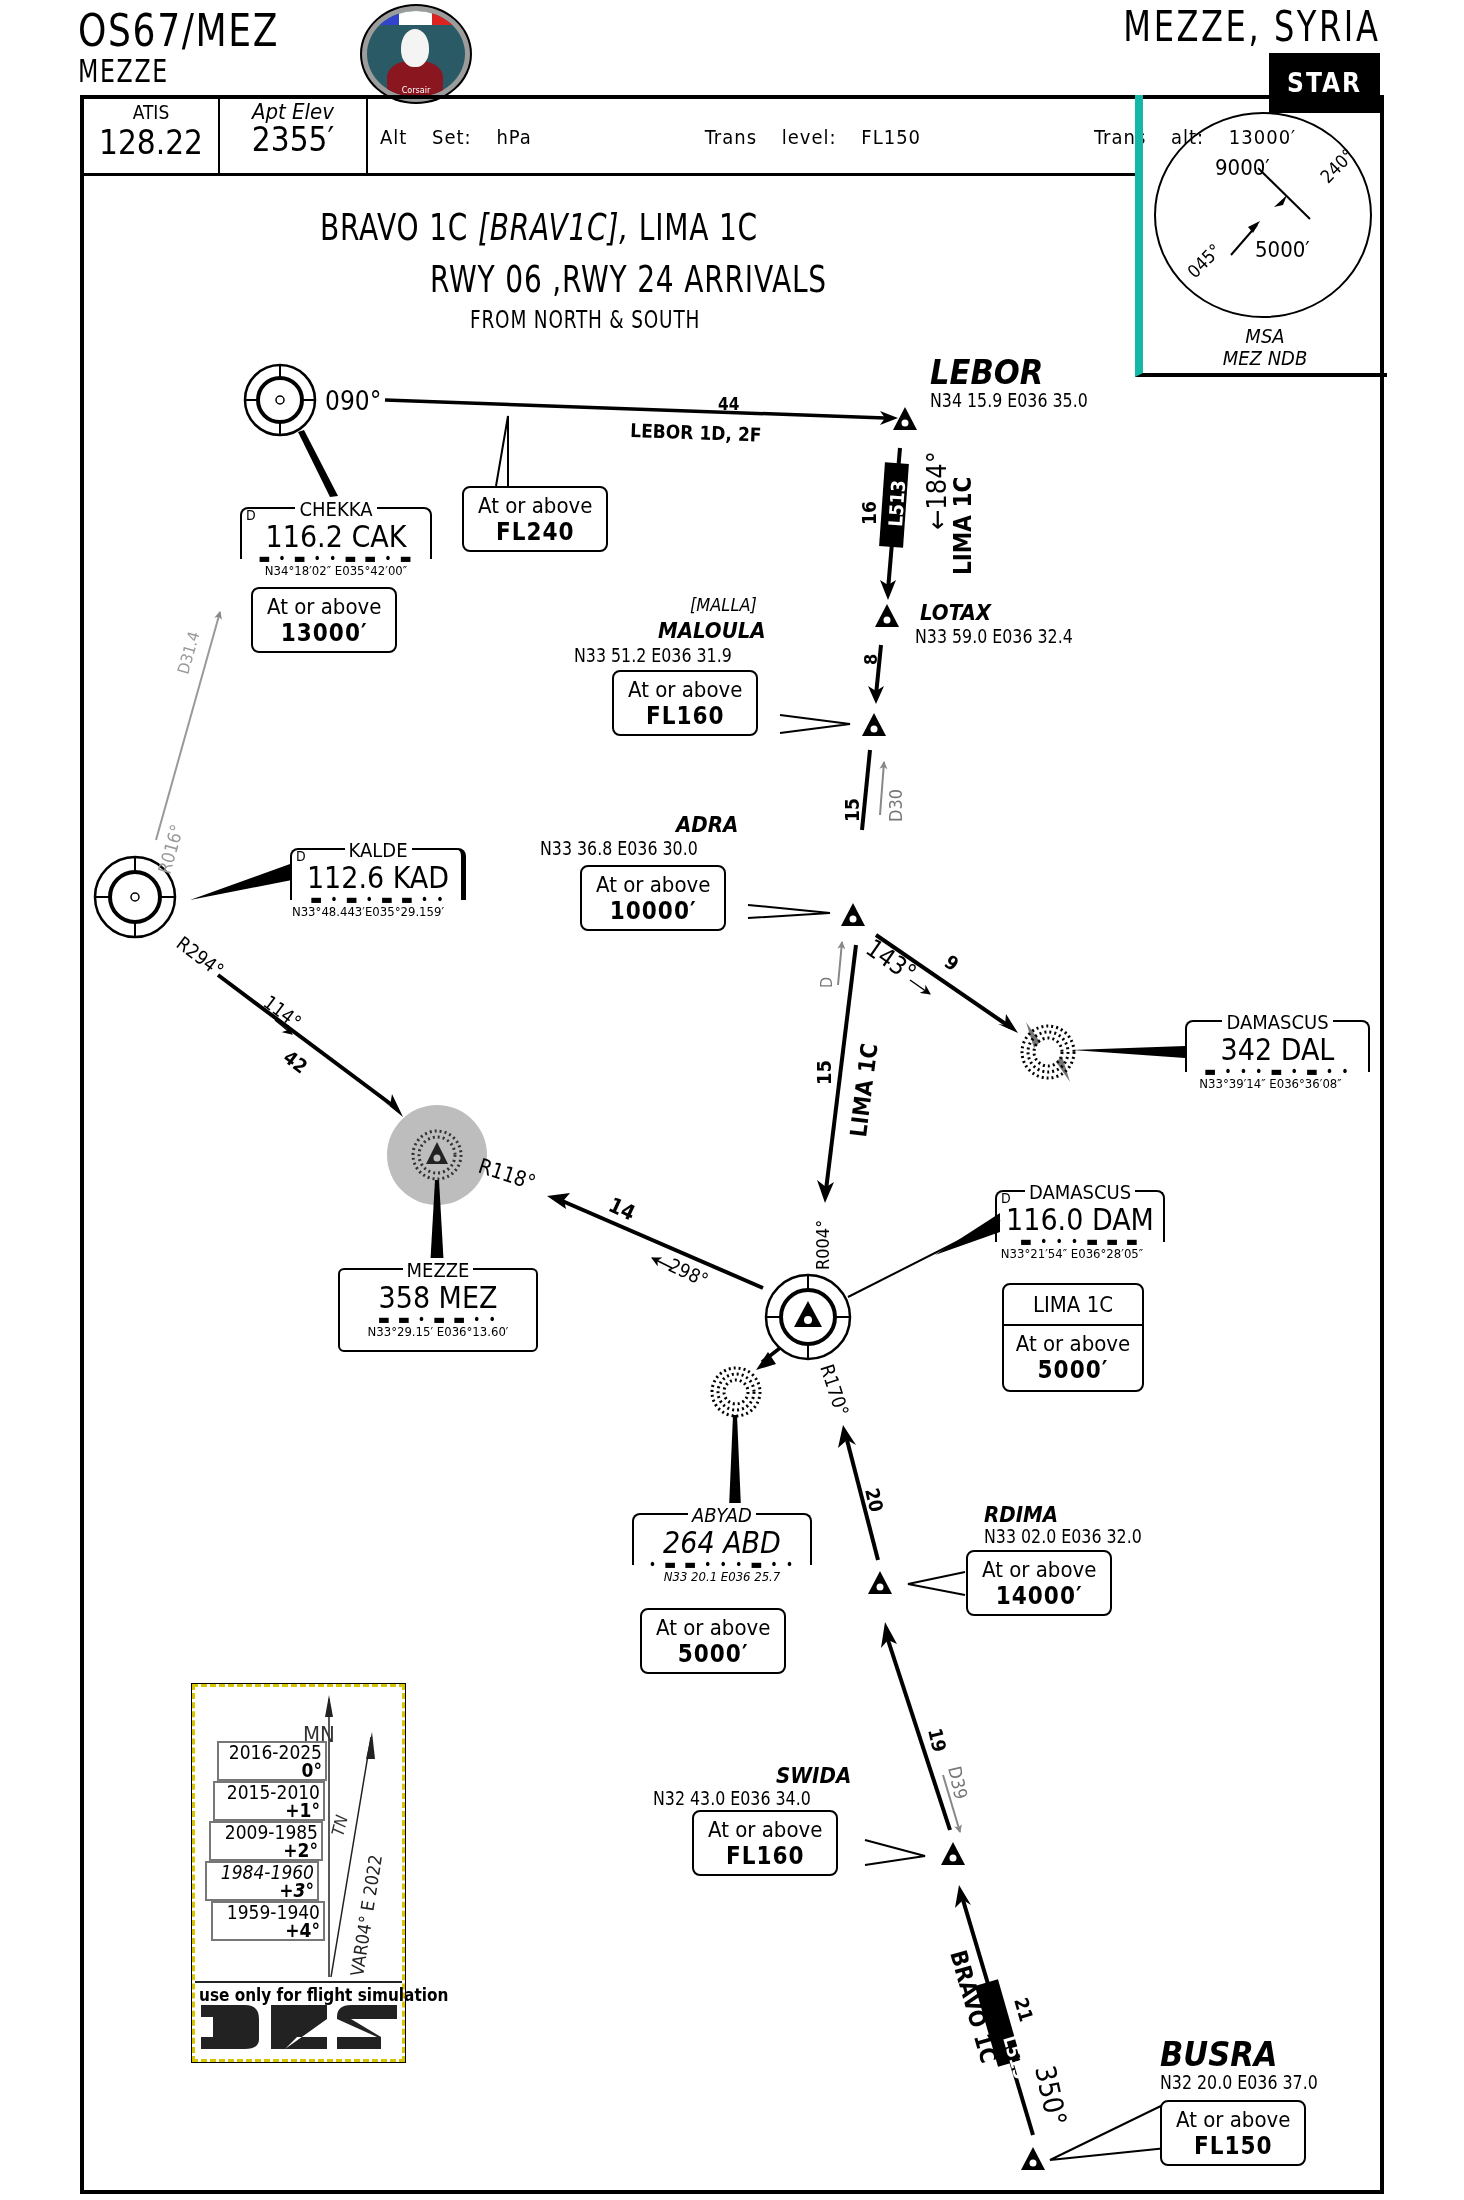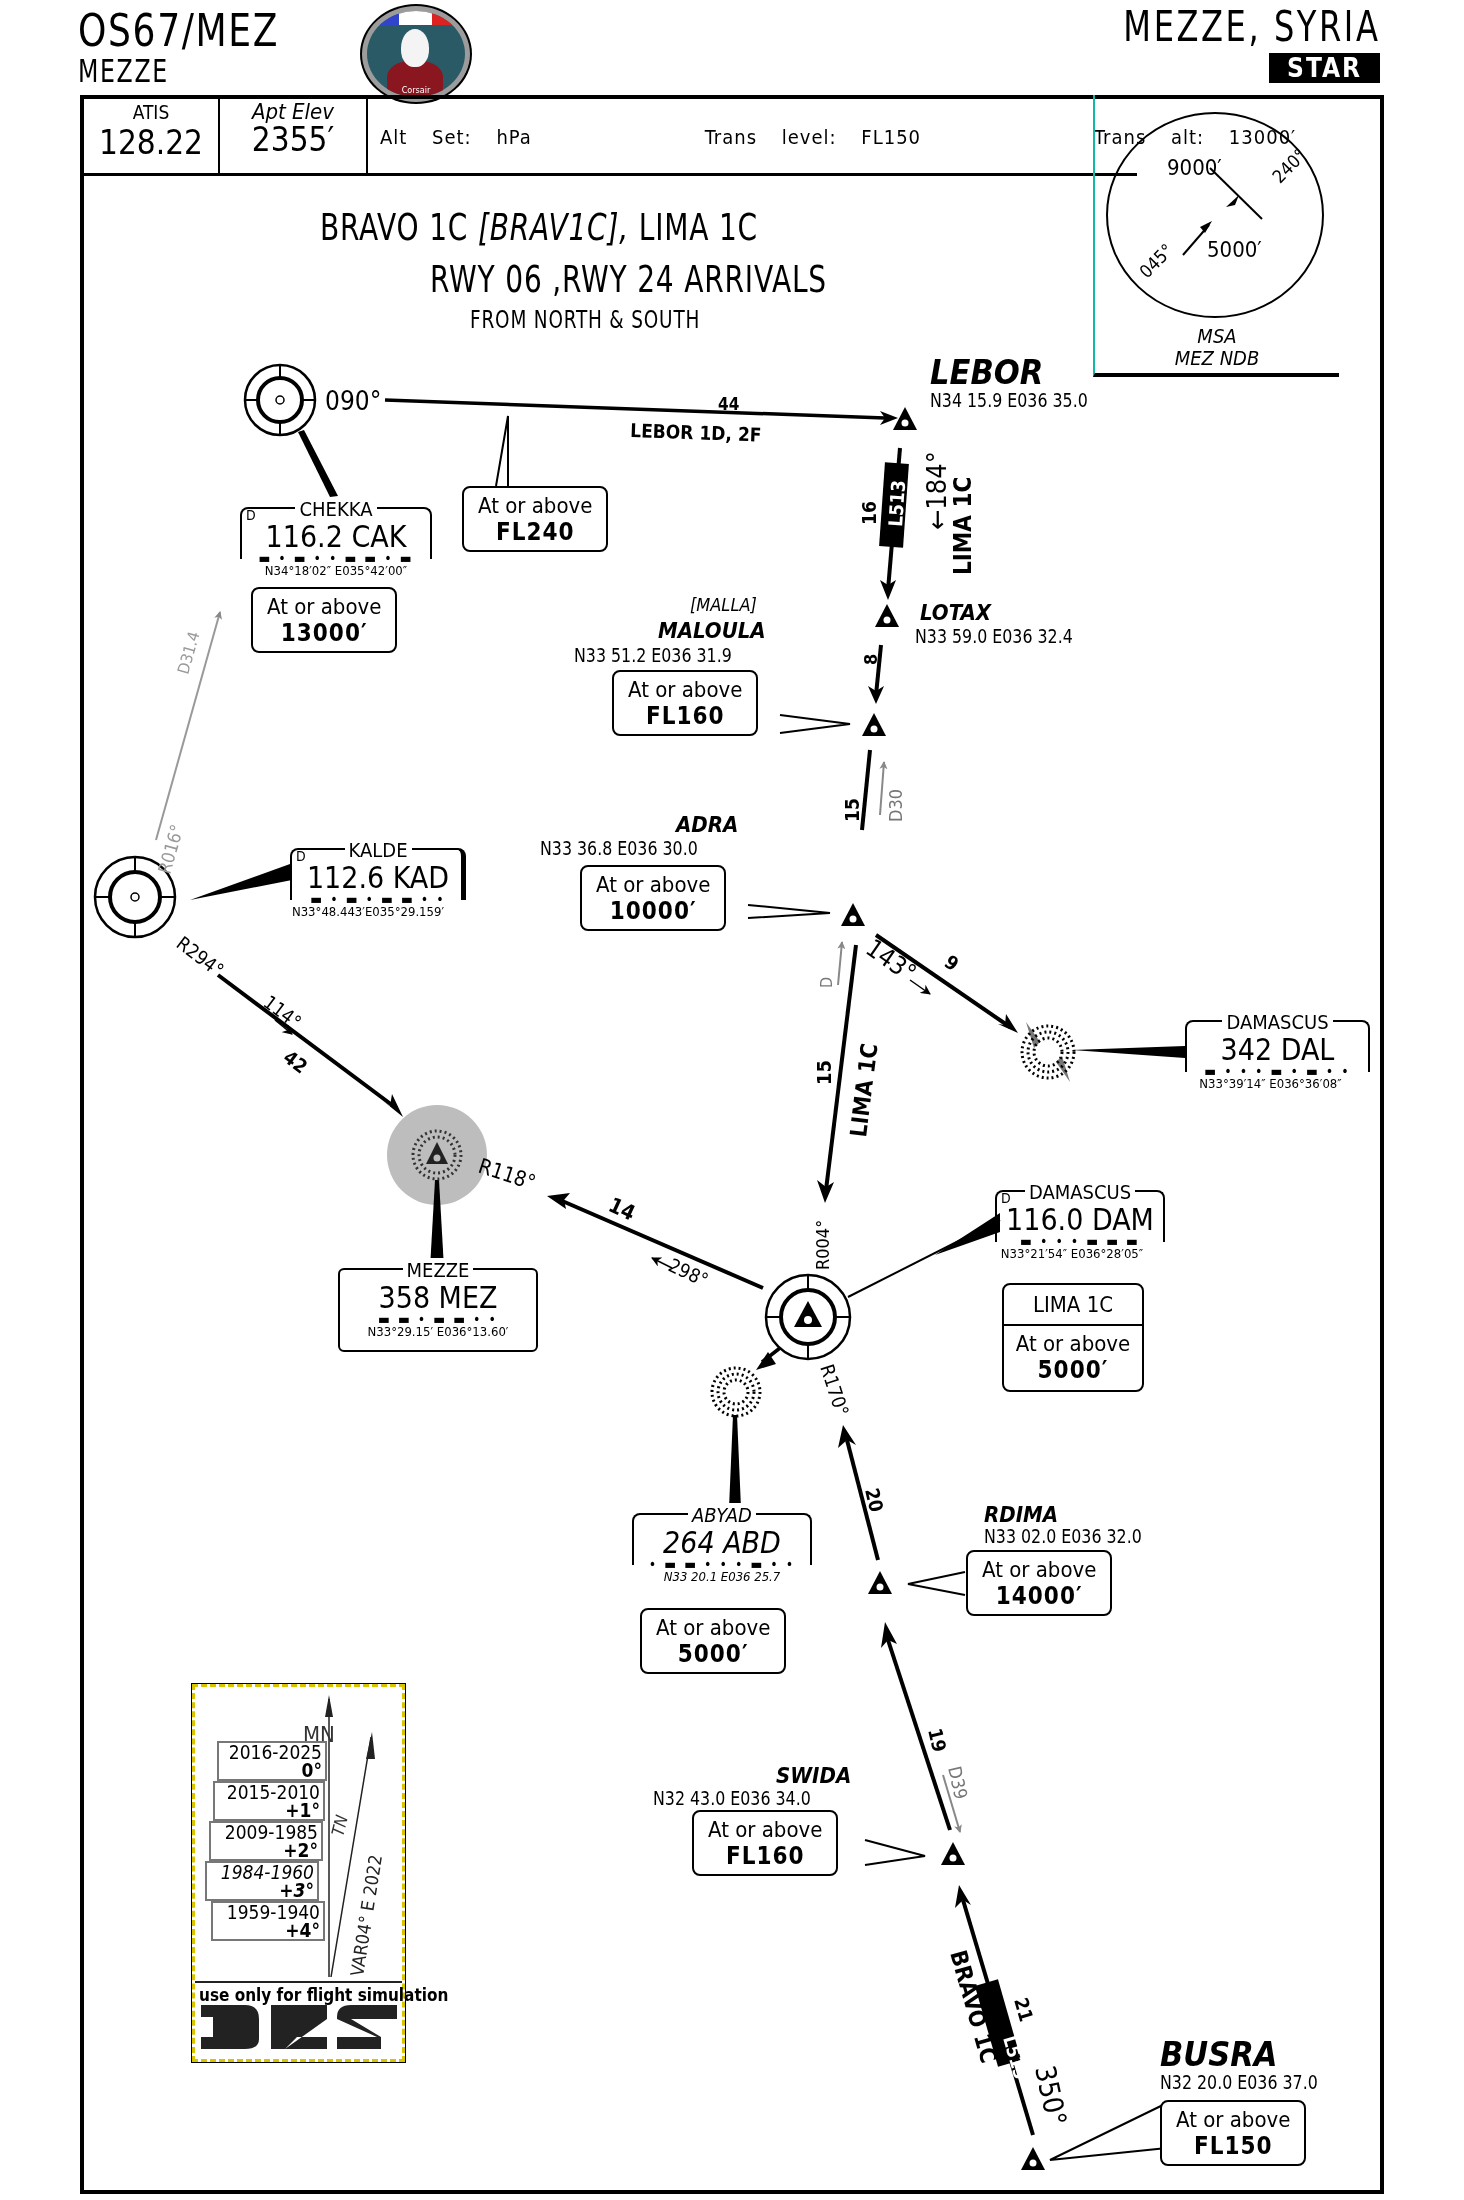"STAR" .star-badge { padding: 0 18px -> 15px 18px }
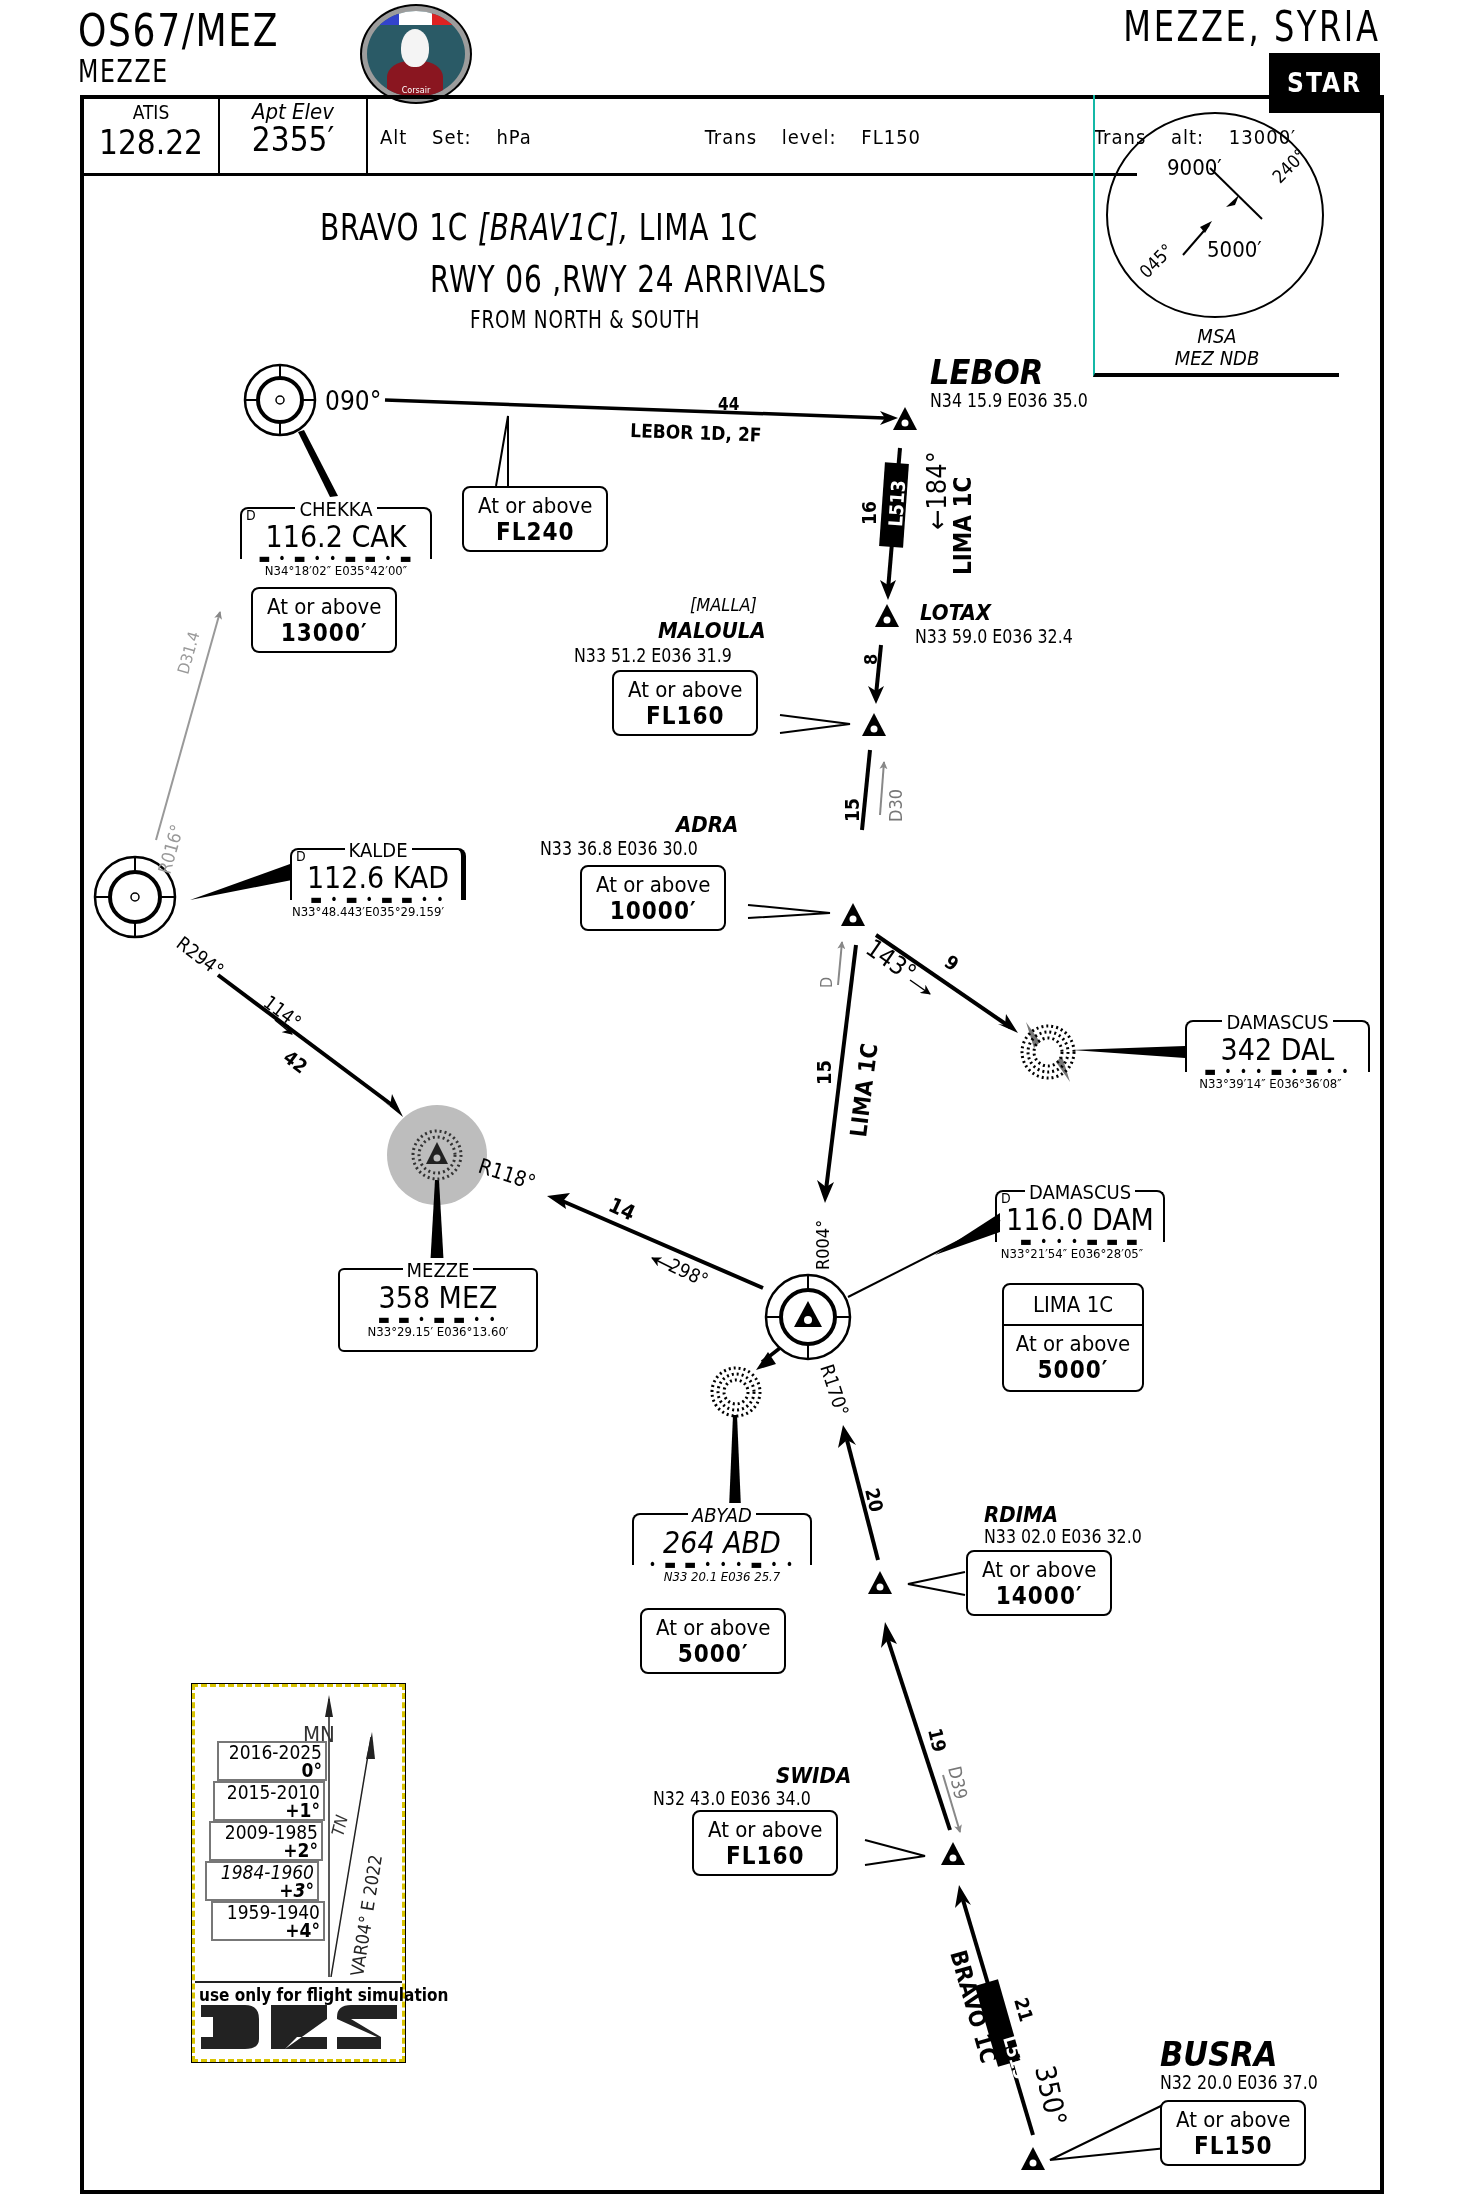"9000′" .msa-box { border-left: 2px solid #14b8a6 -> 8px solid #14b8a6; left: 1093px -> 1135px }
